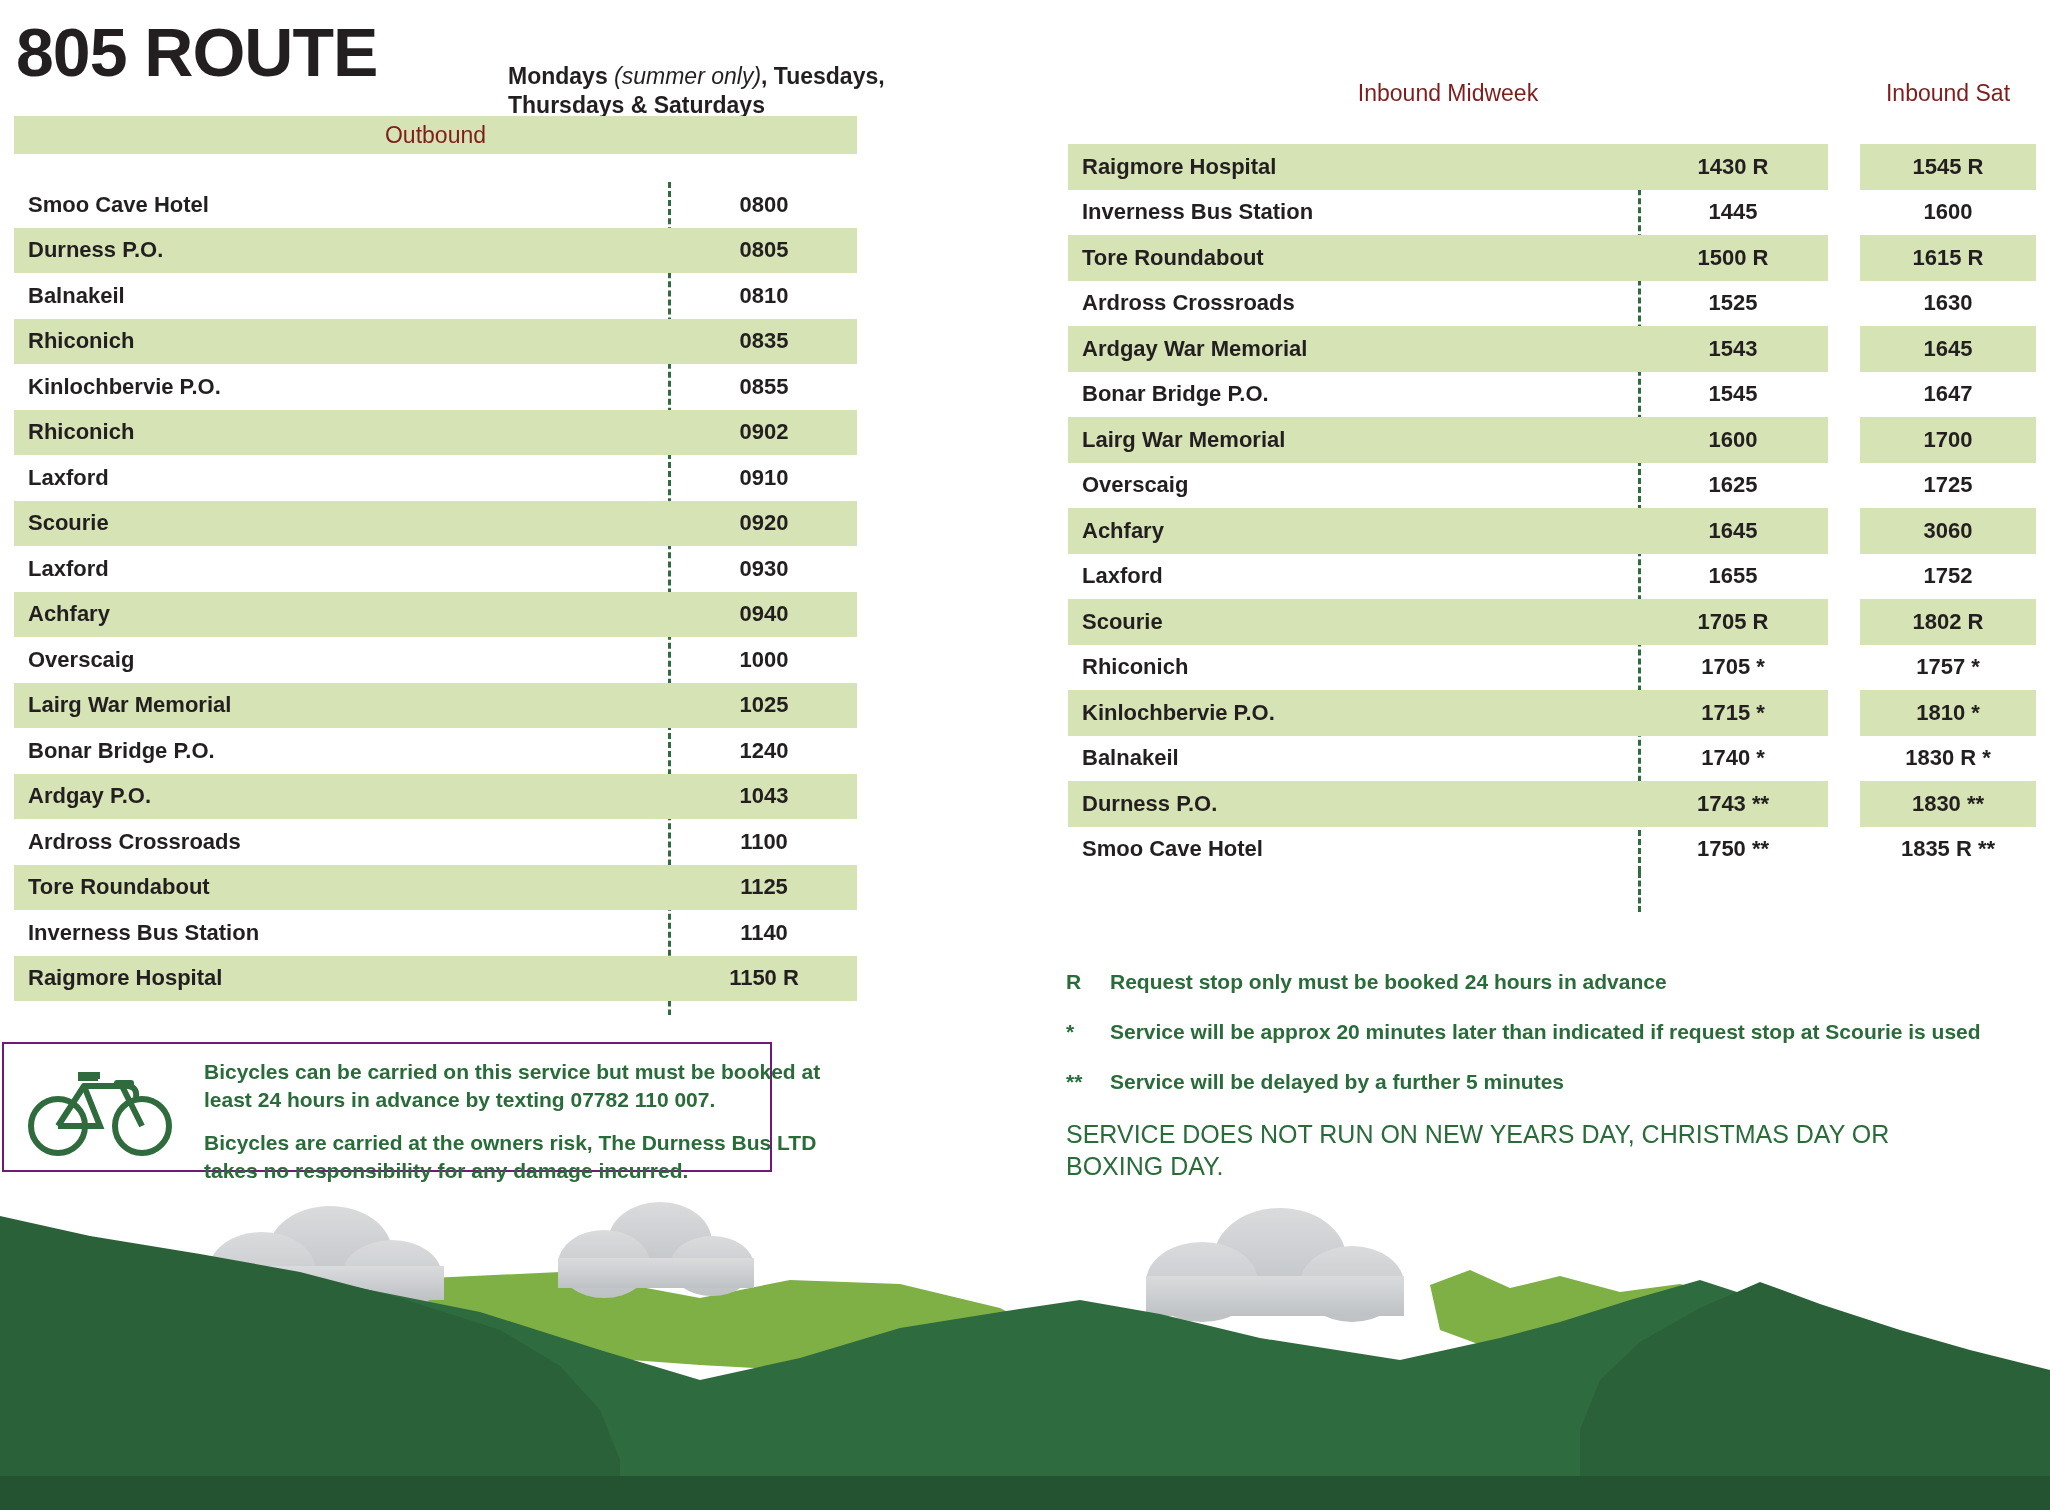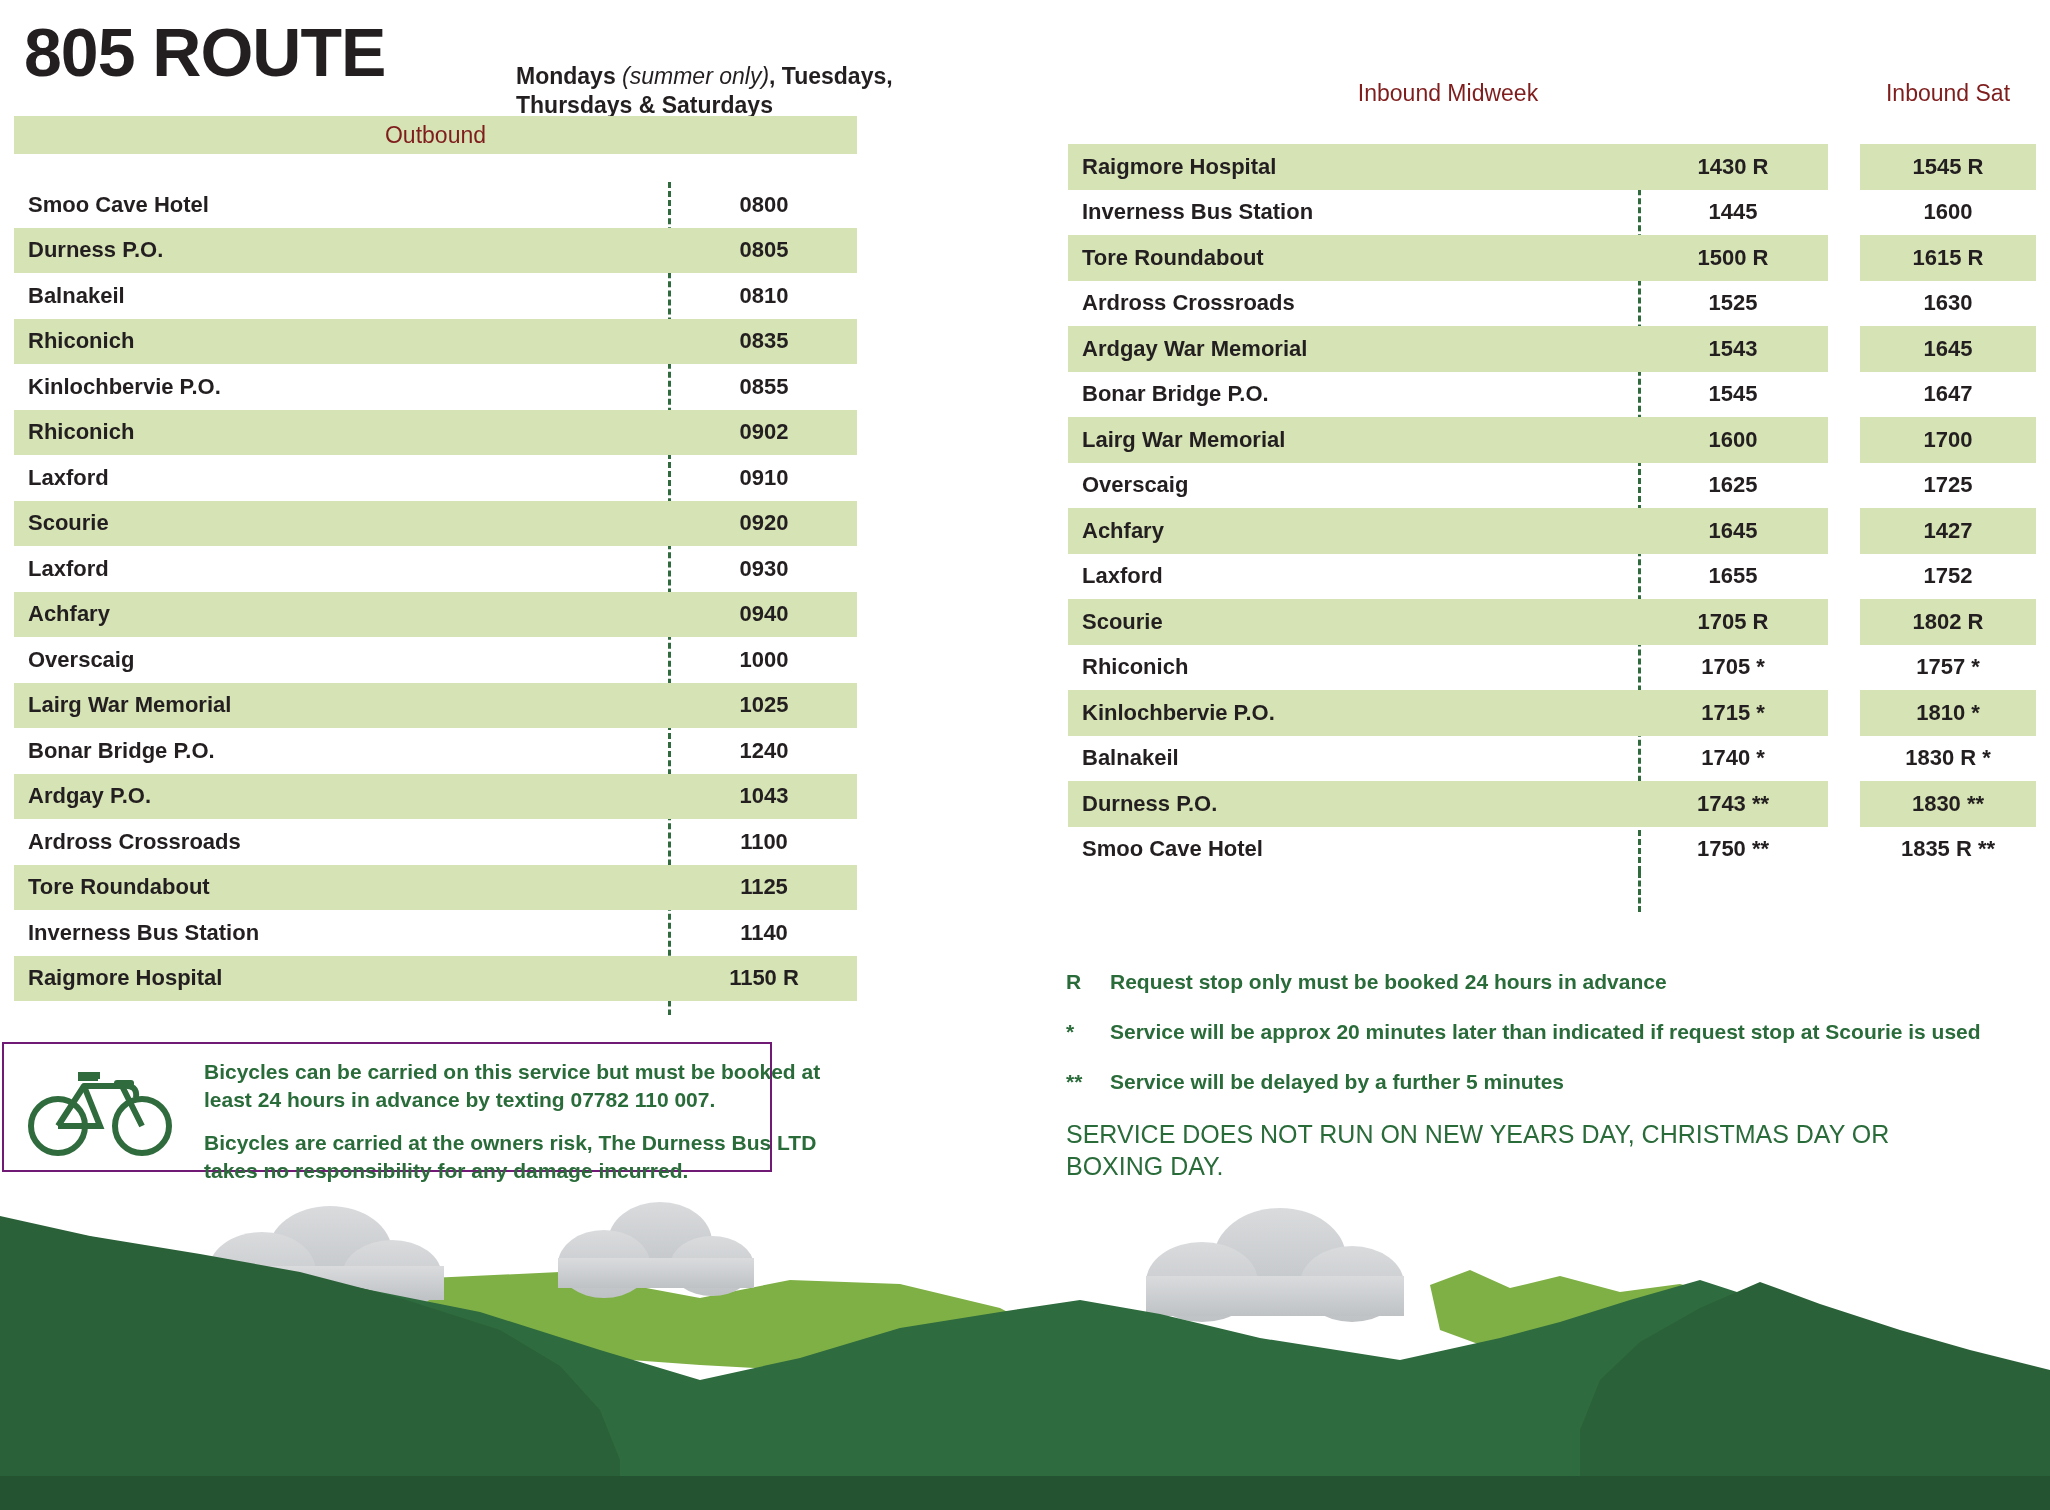"805 ROUTE" .header { left: 24px -> 16px }
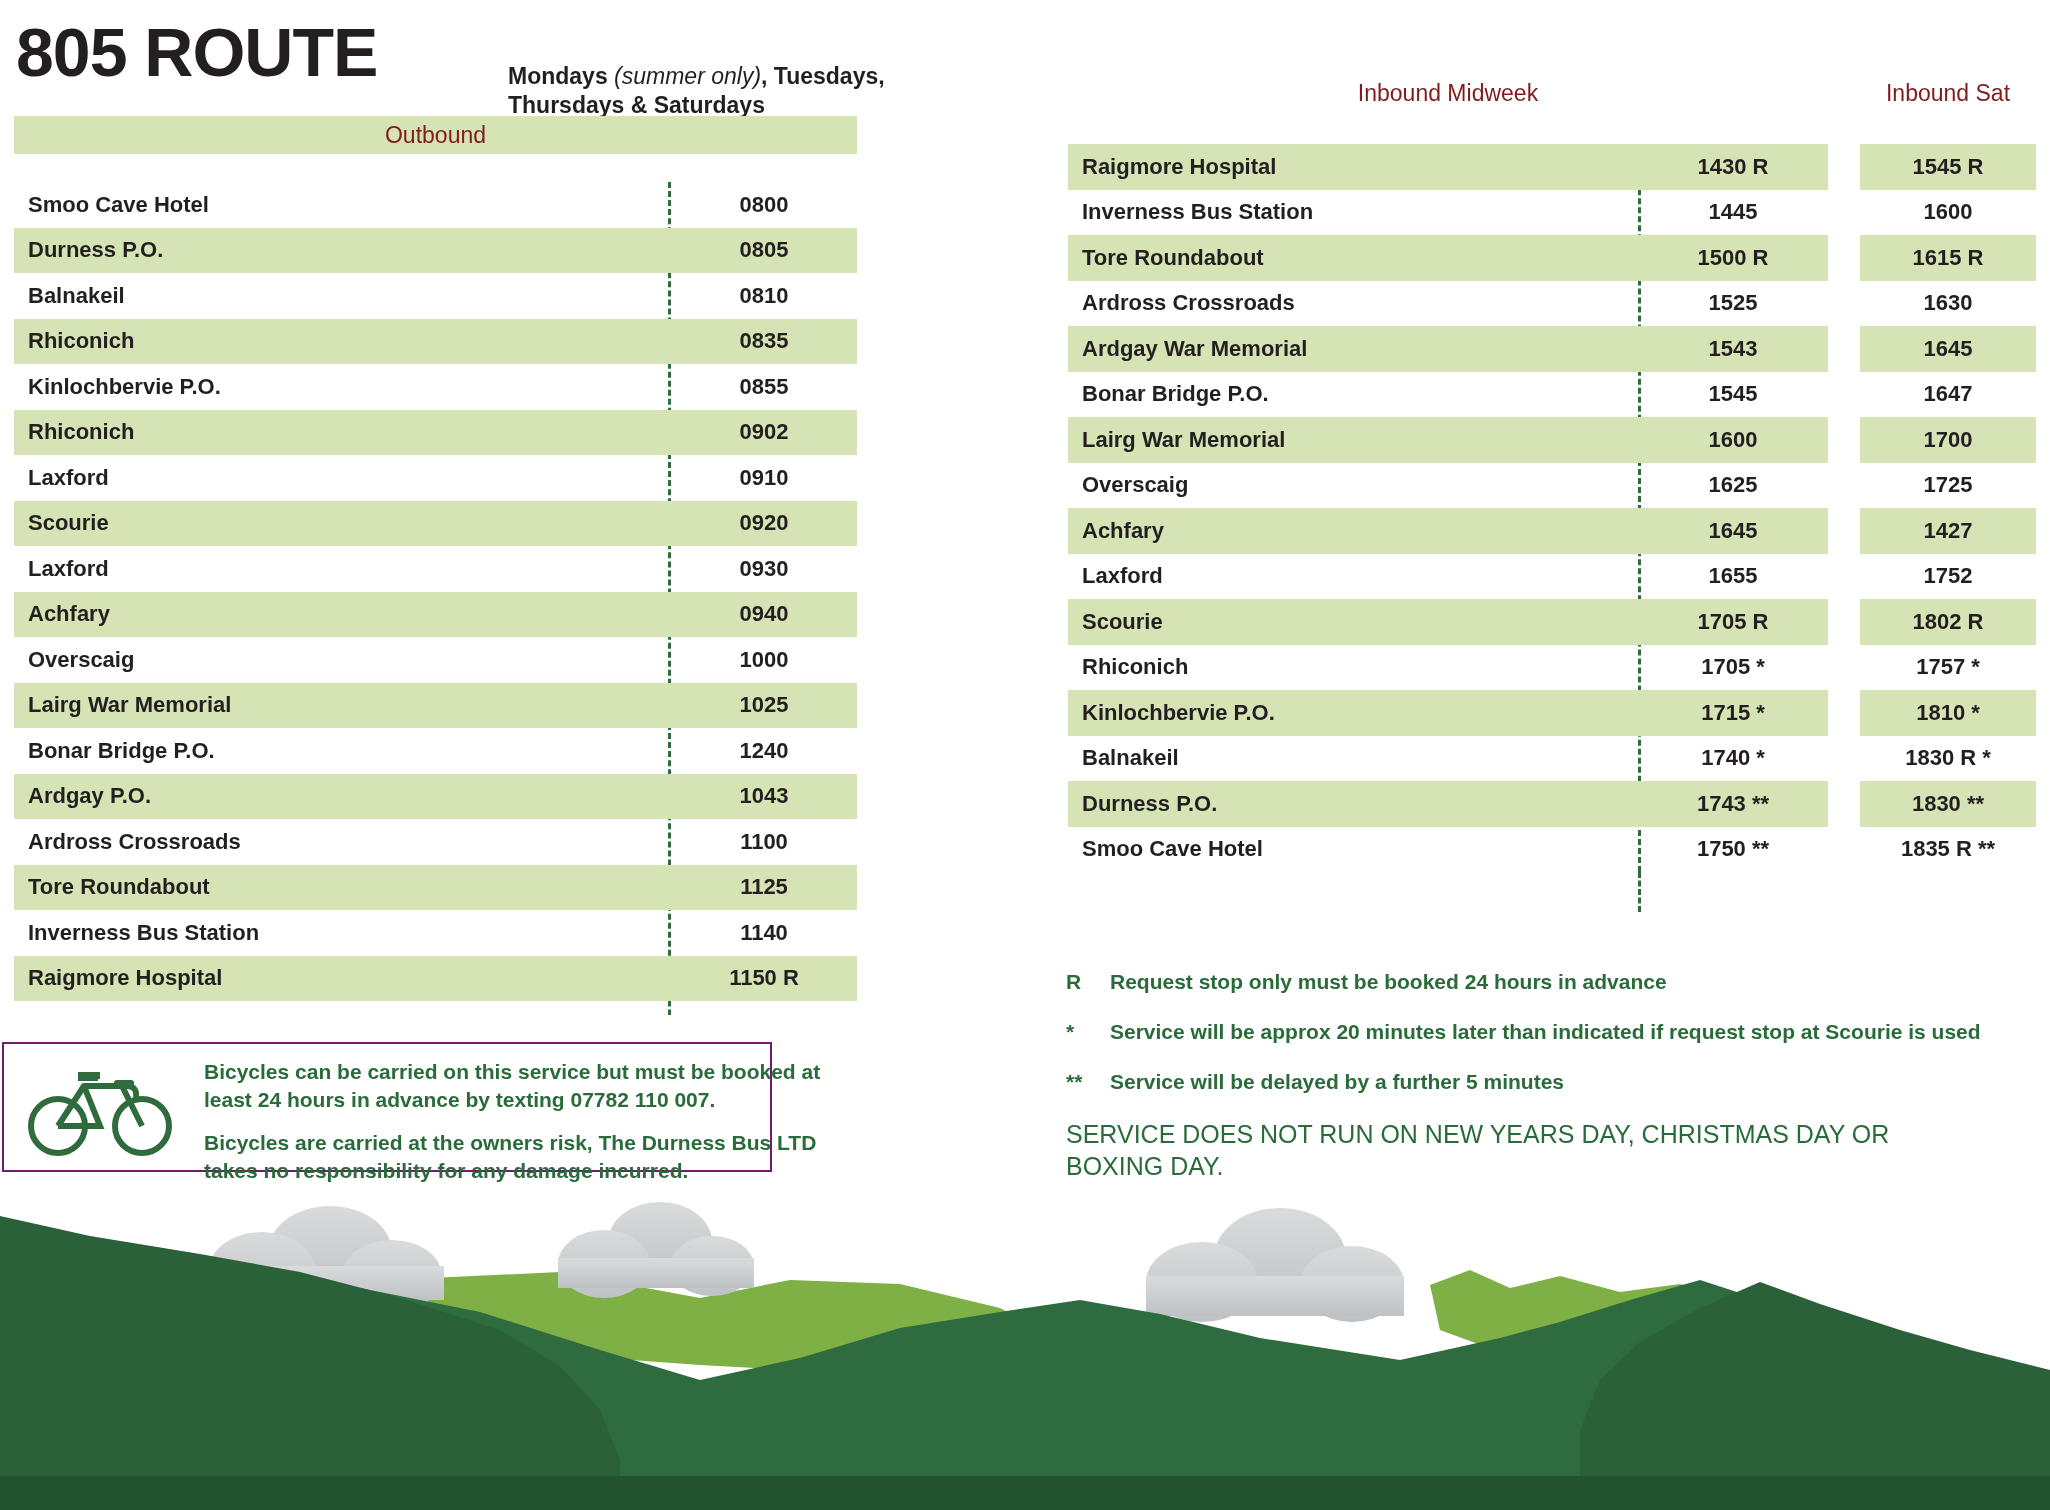"1427" div.ttime { text: 1427 -> 3060 }
